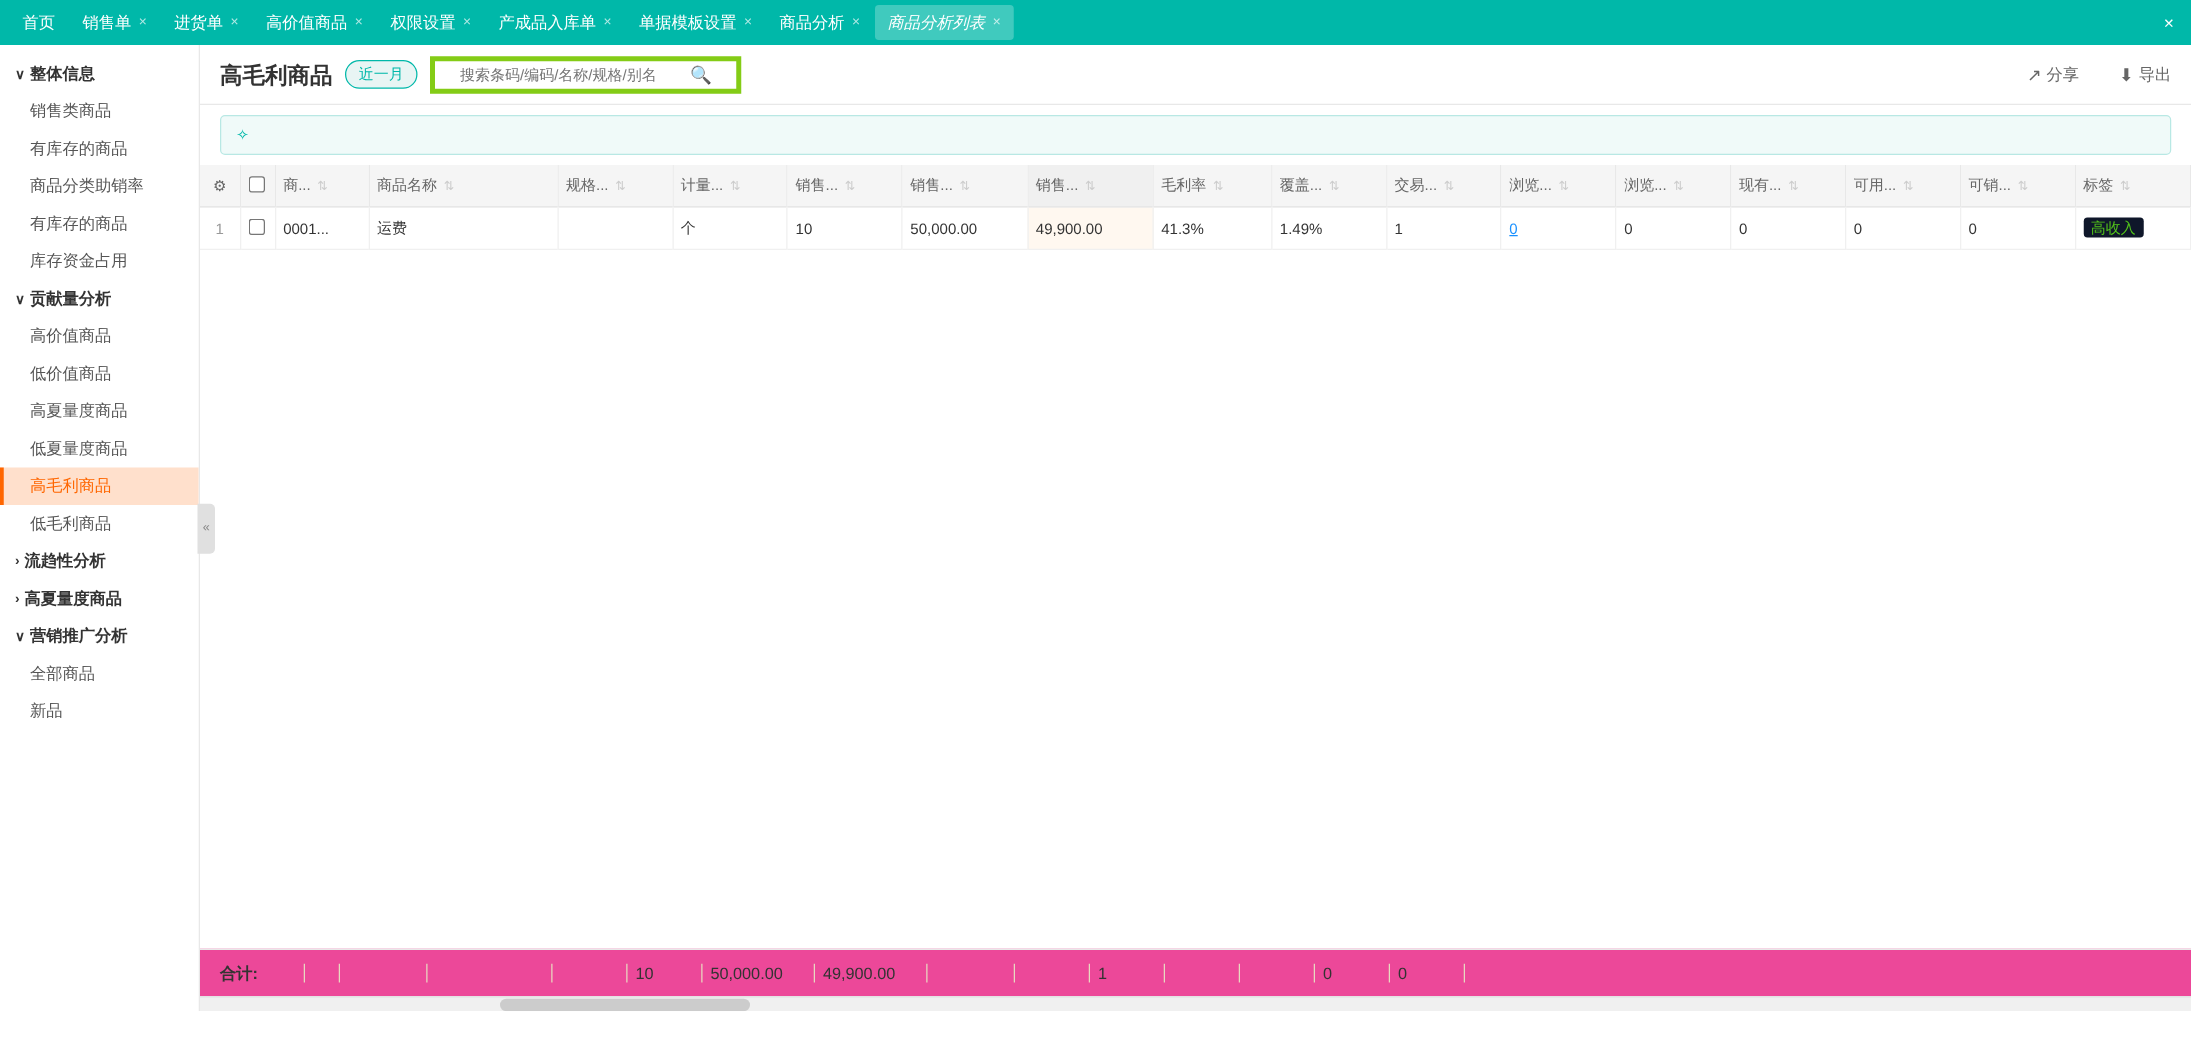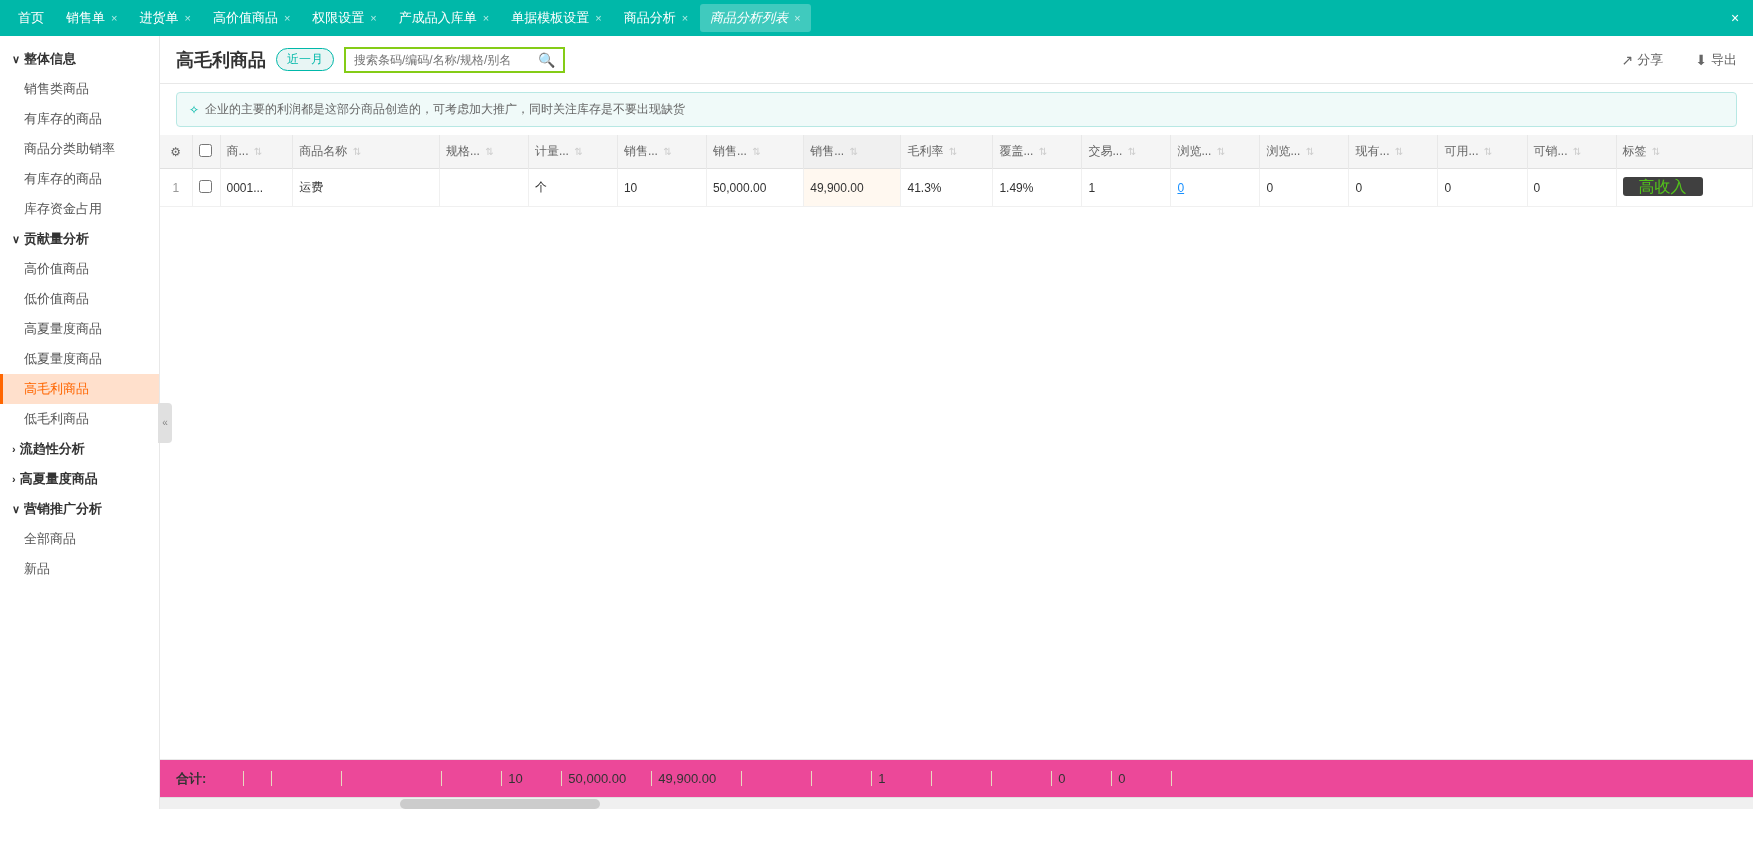"搜索条码/编码/名称/规格/别名" .search-box { border: 2px solid #84cc16 -> 4px solid #84cc16; padding: 3px 8px -> 3px 20px }
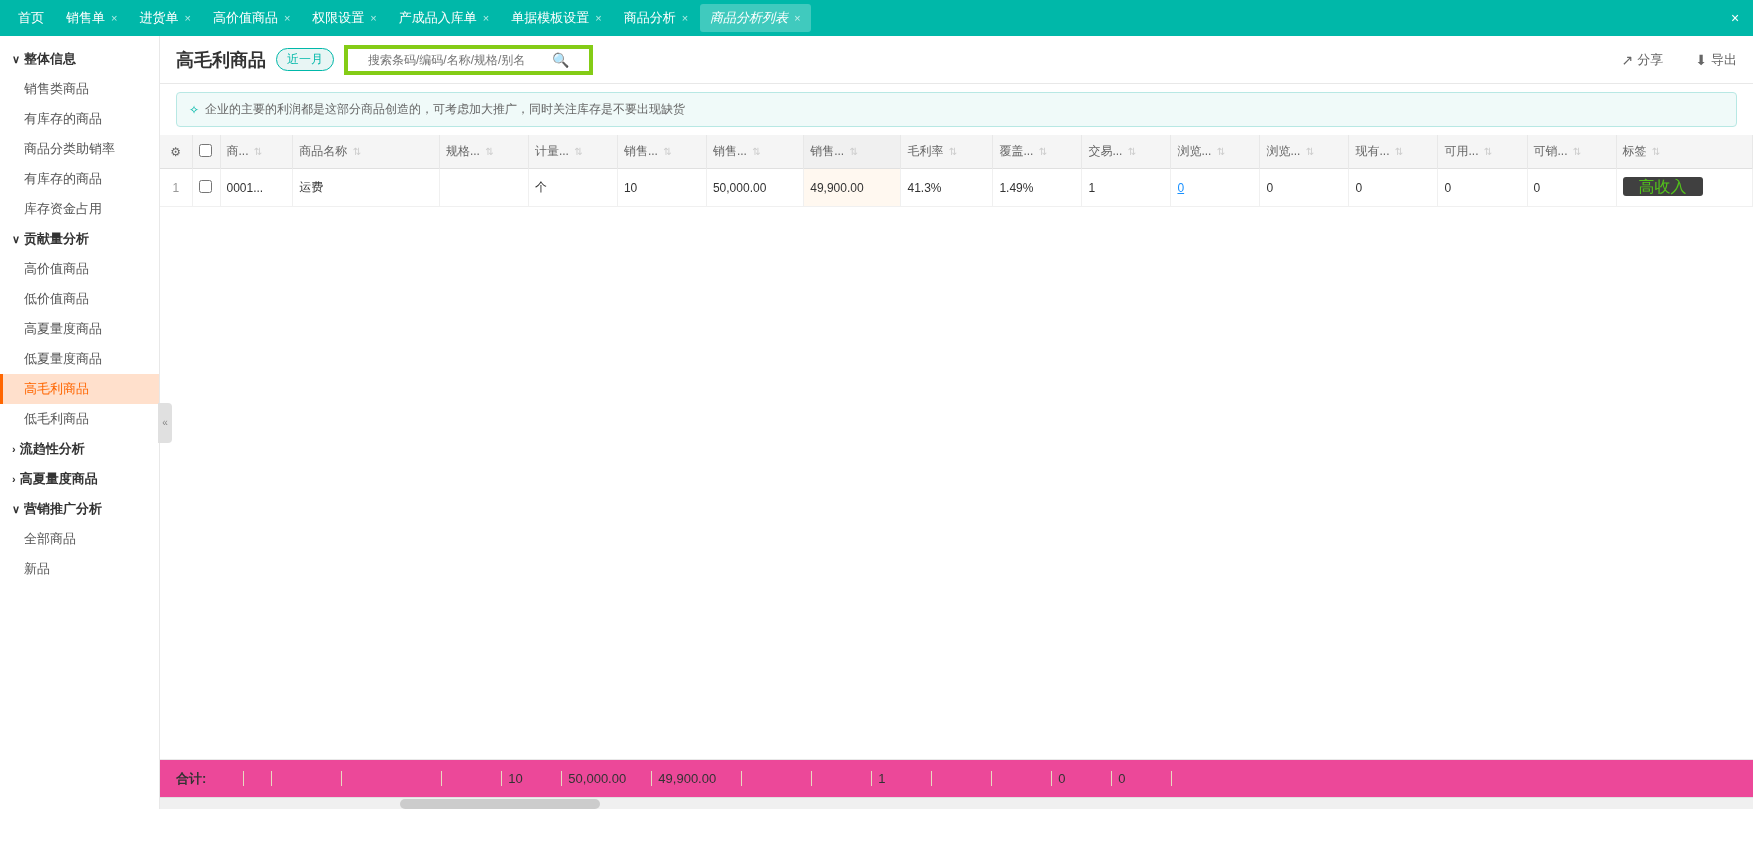"企业的主要的利润都是这部分商品创造的，可考虑加大推广，同时关注库存是不要出现缺货" span { html: <span>企业的主要的利润都是这部分商品创造的，可考虑加大推广，同时关注库存是不要出现缺货</span> -> none }
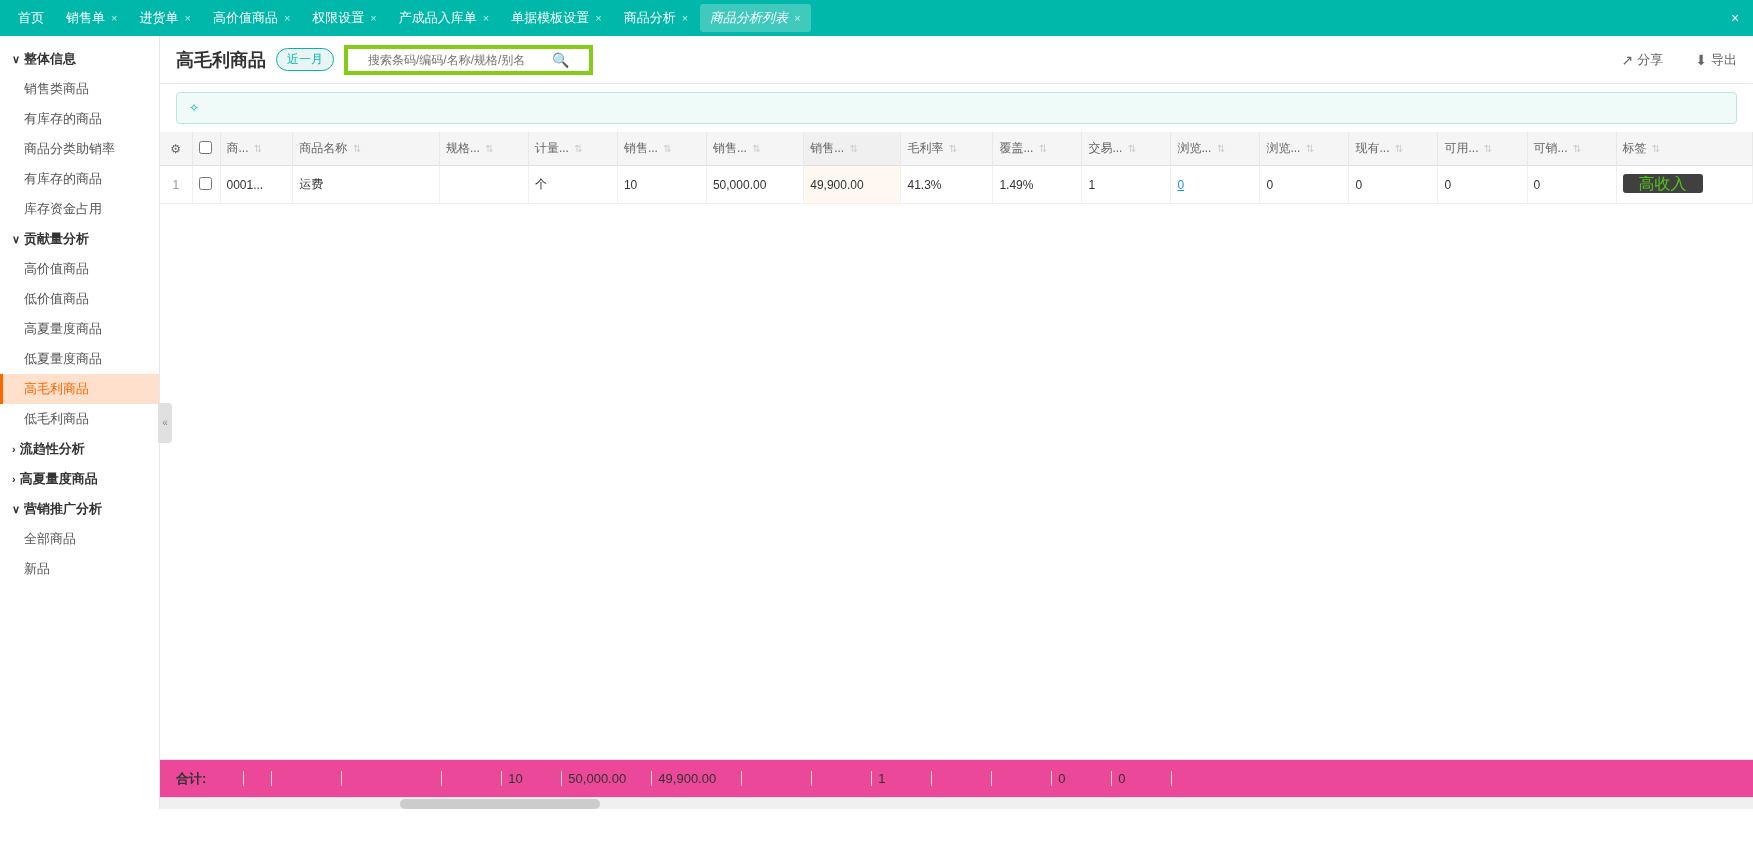"高收入" .tag-high-income { background: #404040 -> #0f172a; font-size: 16px -> 12px; padding: 1px 16px -> 1px 6px }
